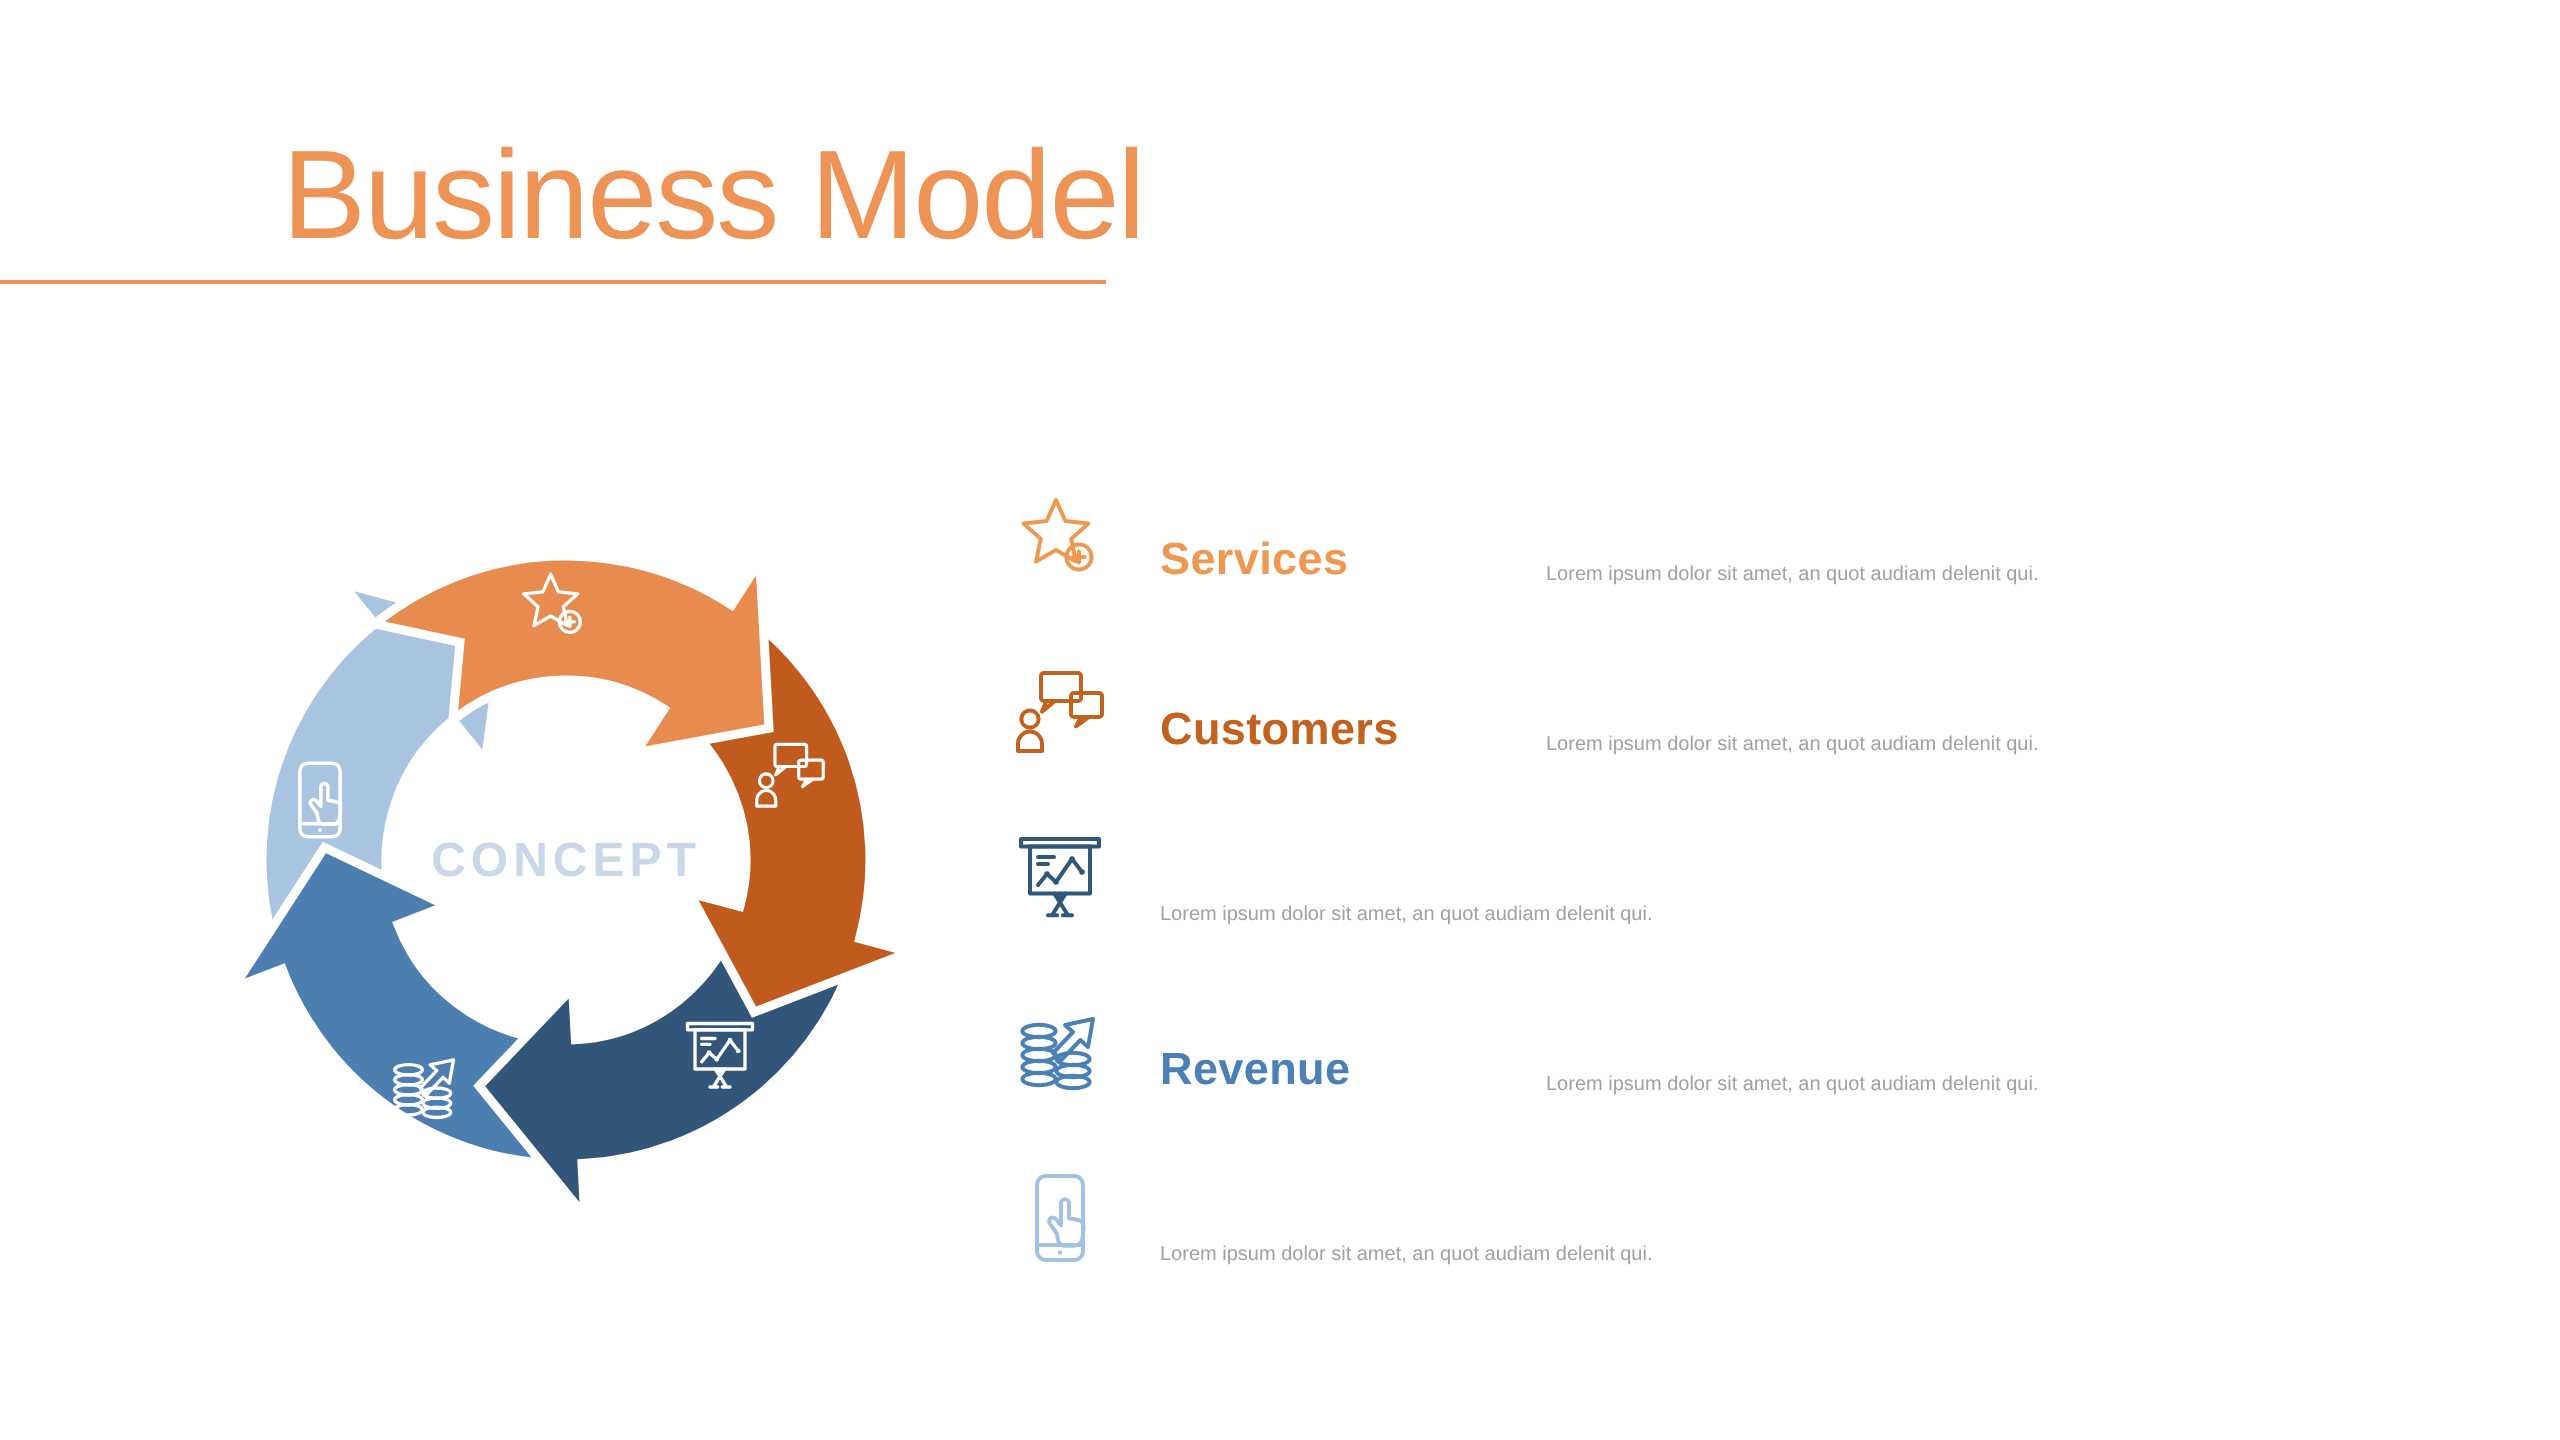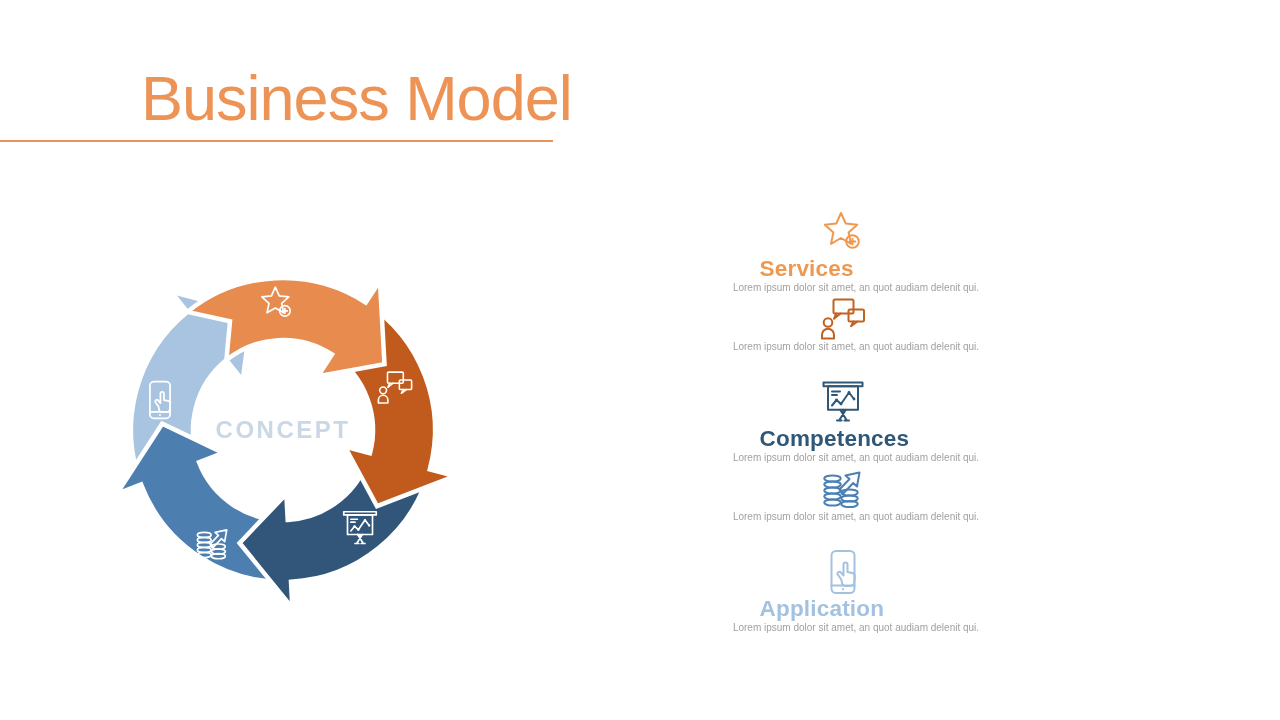"Services" .item-row { align-items: center -> flex-end; flex-direction: column -> none }
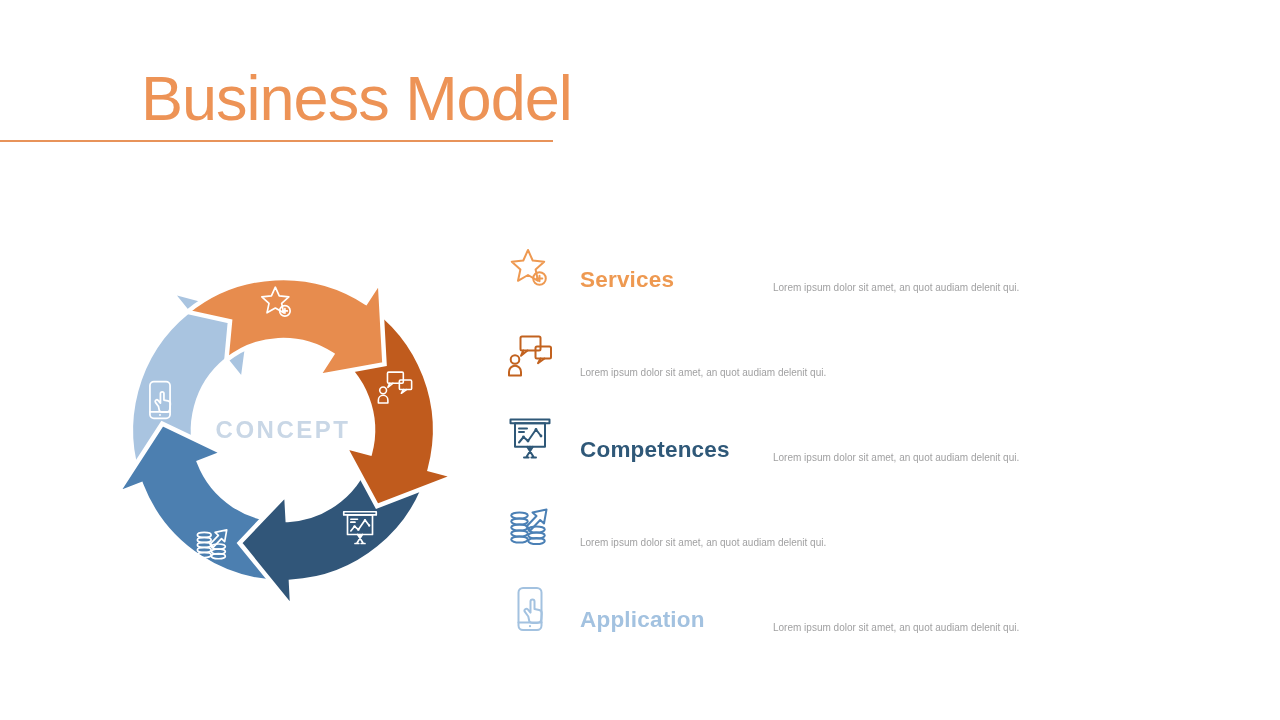"Customers" div.item-label { html: none -> <div>Customers</div> }
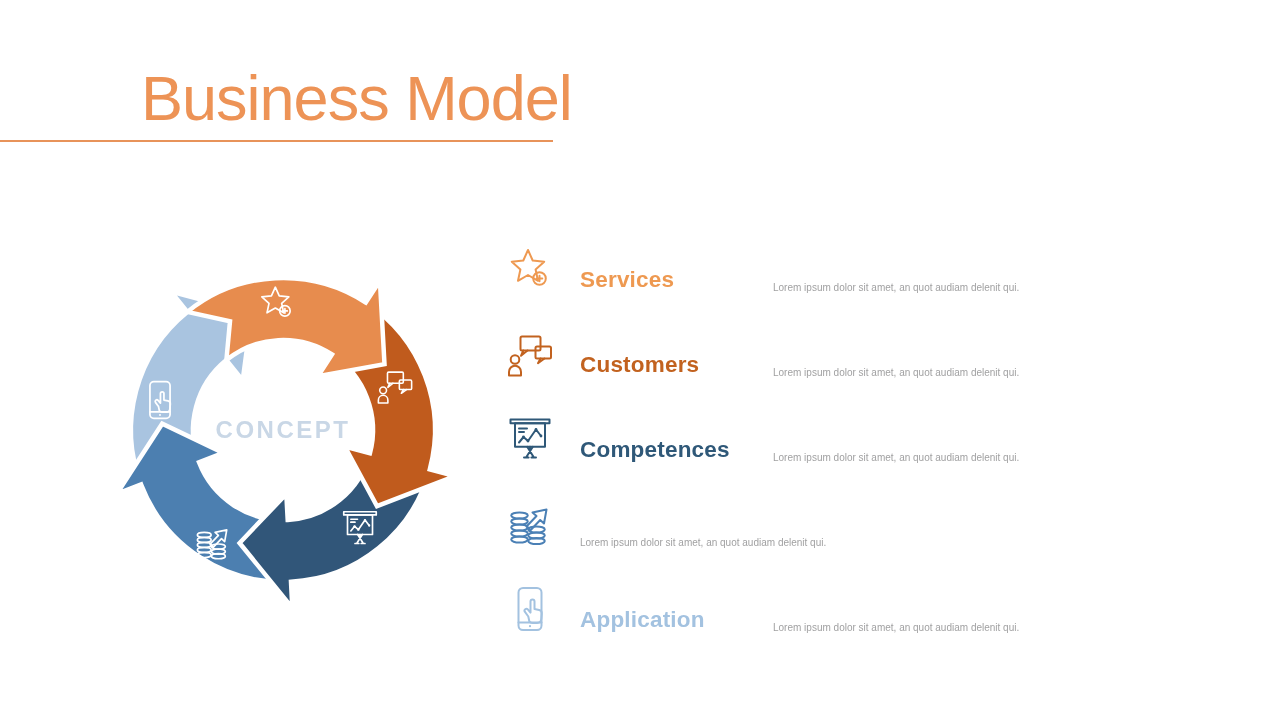"Competences" div.item-label { html: <div>Competences</div> -> none }
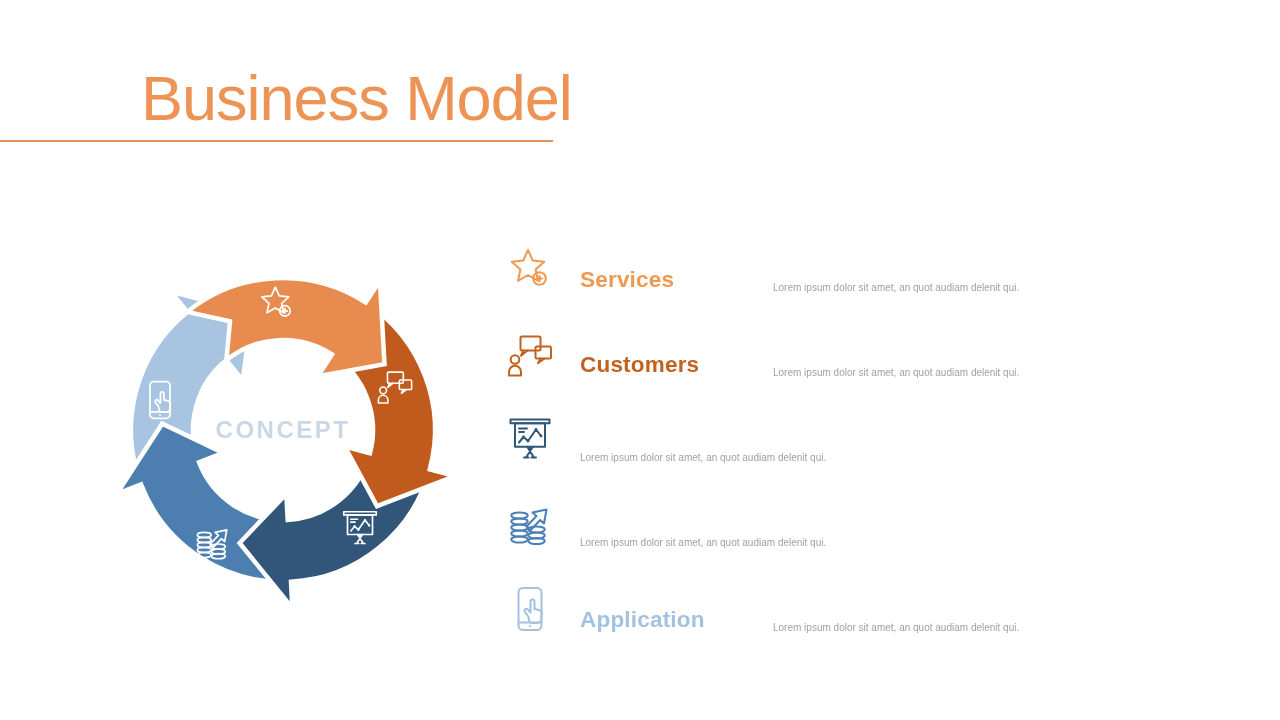"Revenue" div.item-label { html: none -> <div>Revenue</div> }
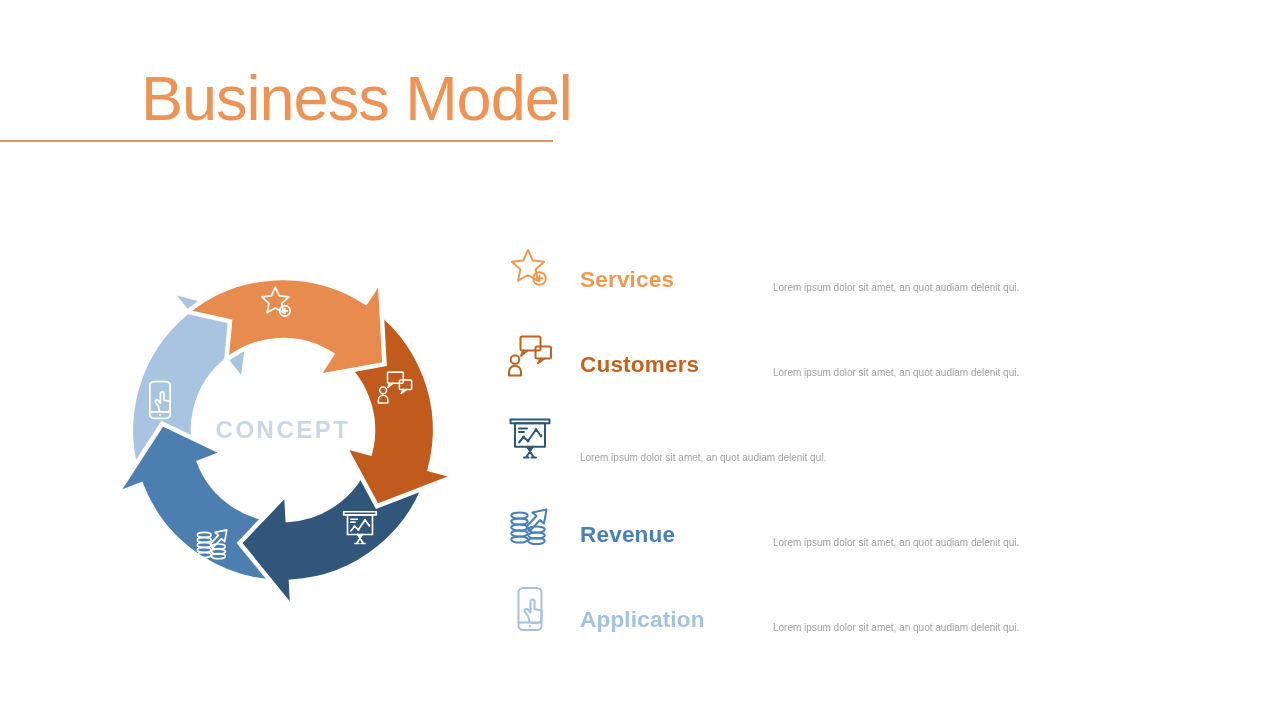"Application" div.item-label { html: <div>Application</div> -> none }
